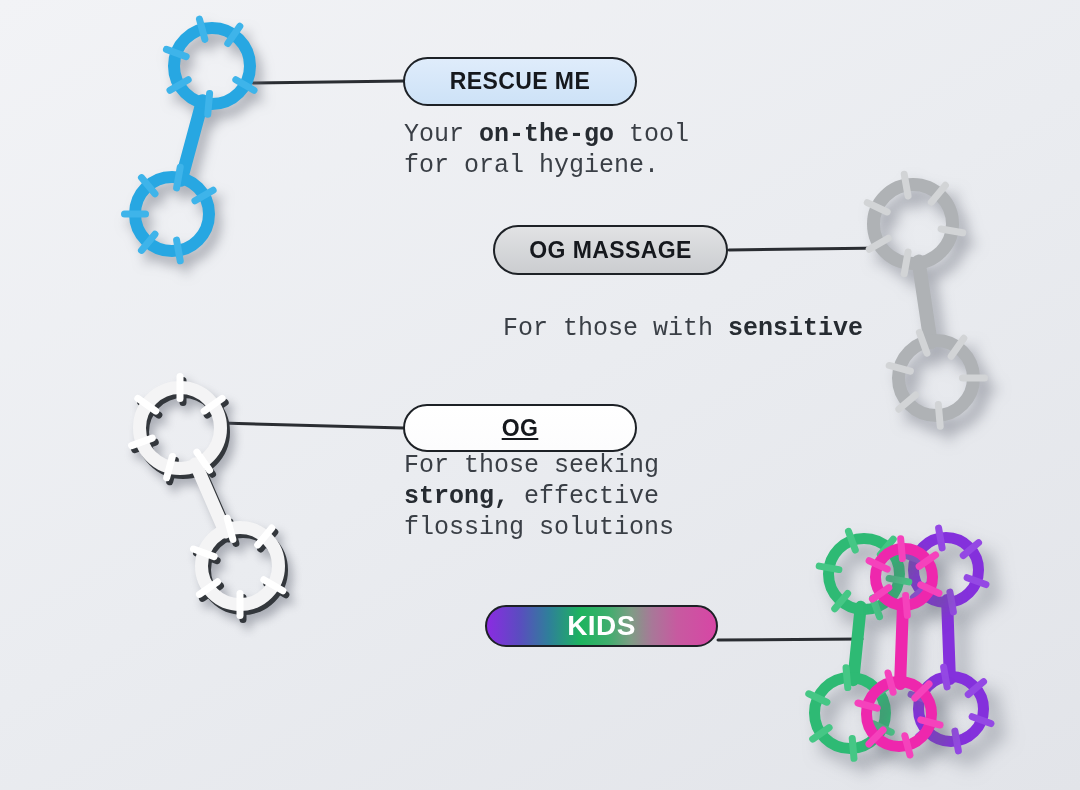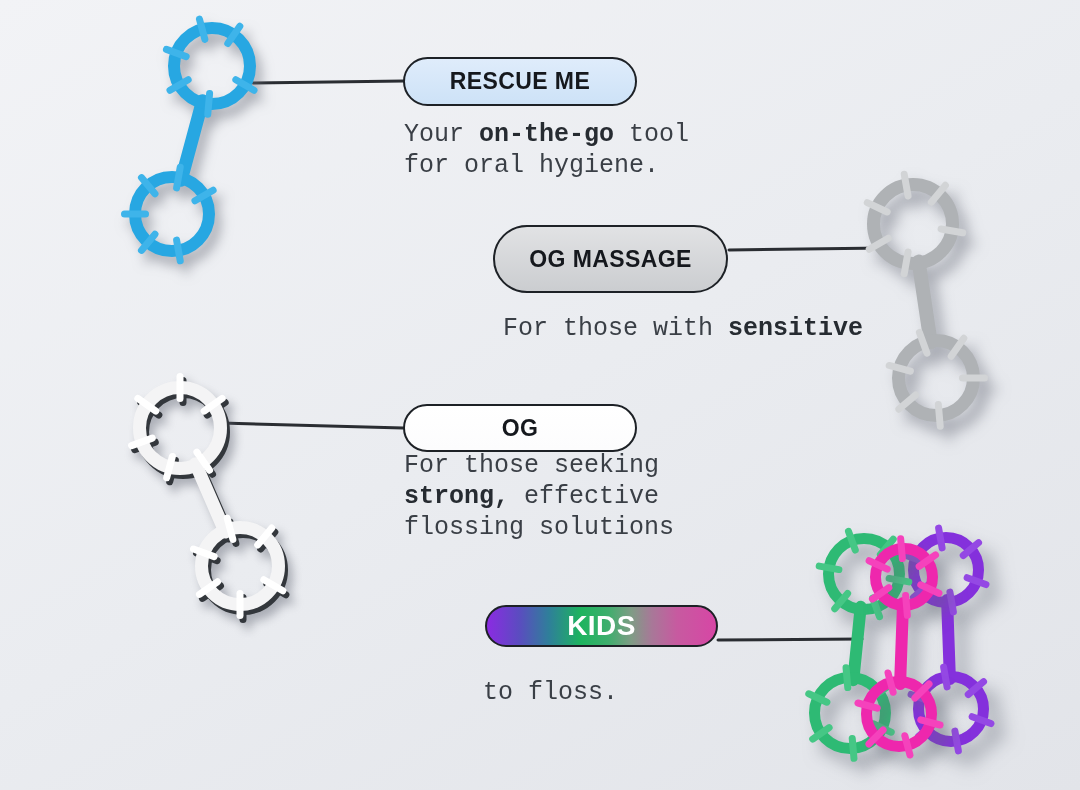"OG MASSAGE" #pill-og-massage { height: 68px -> 50px }
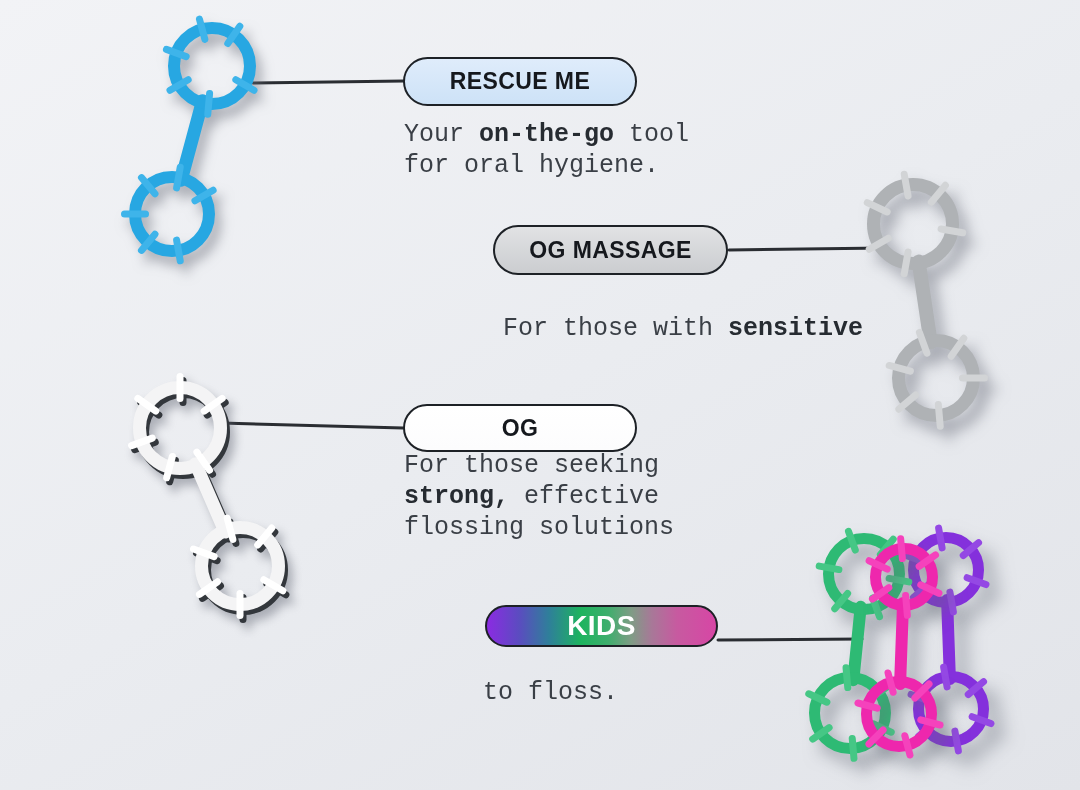"OG" div.pill { text-decoration: none -> underline }
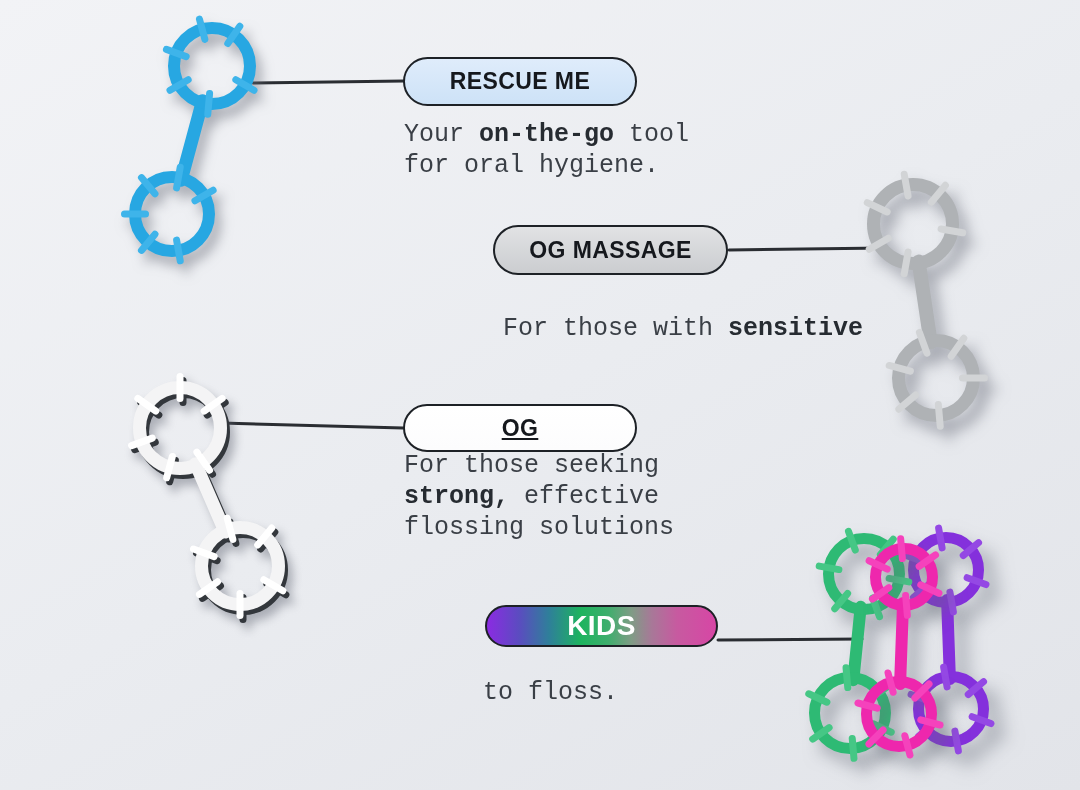"to floss." div { html: <div><span>to floss.</span></div> -> none }
